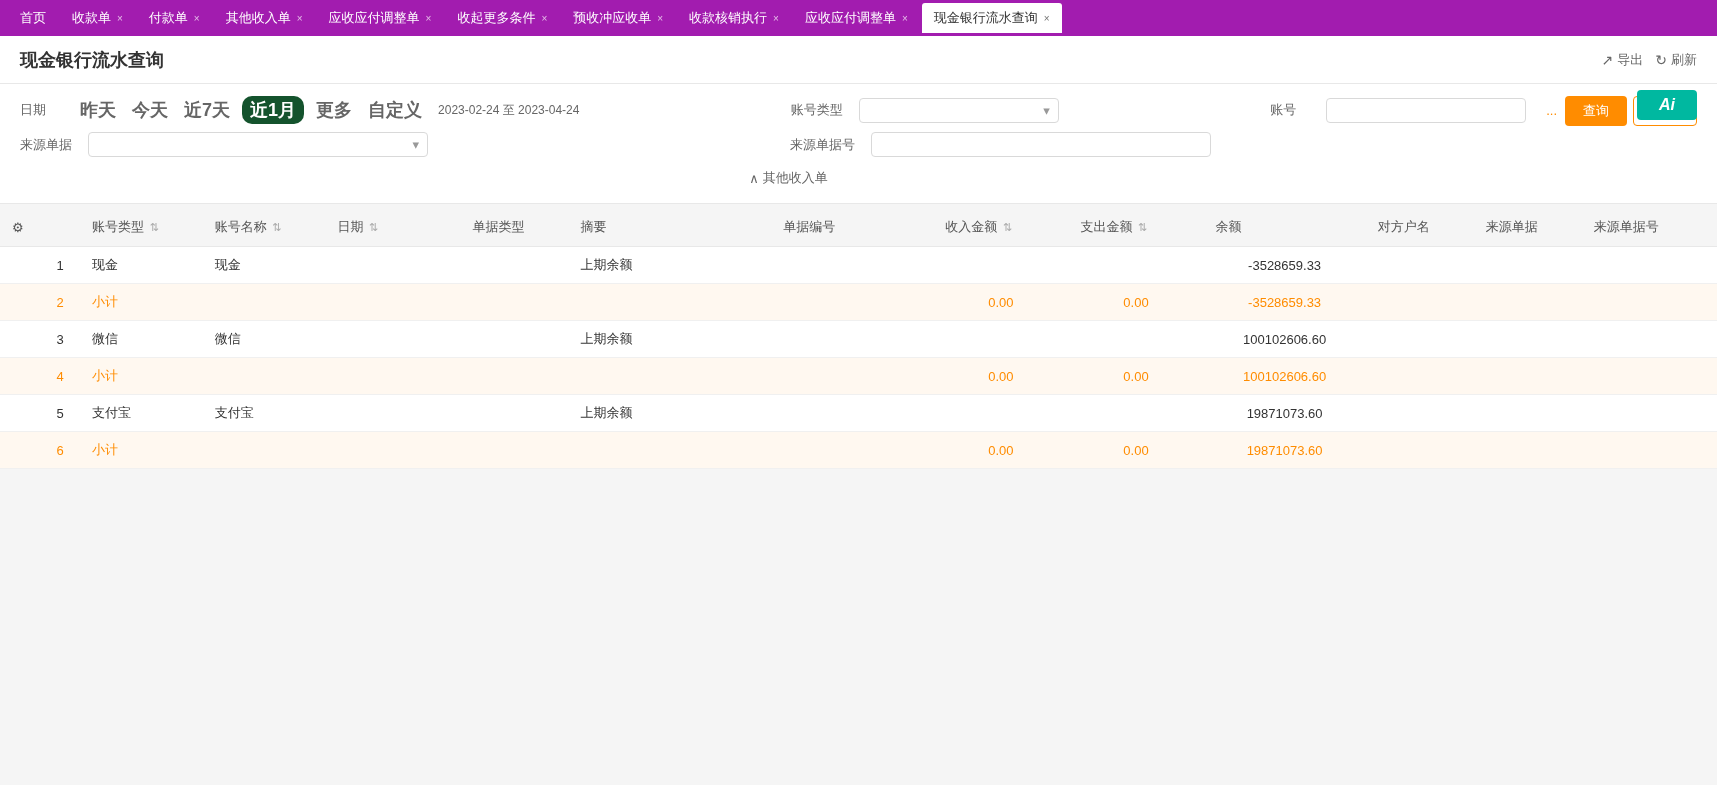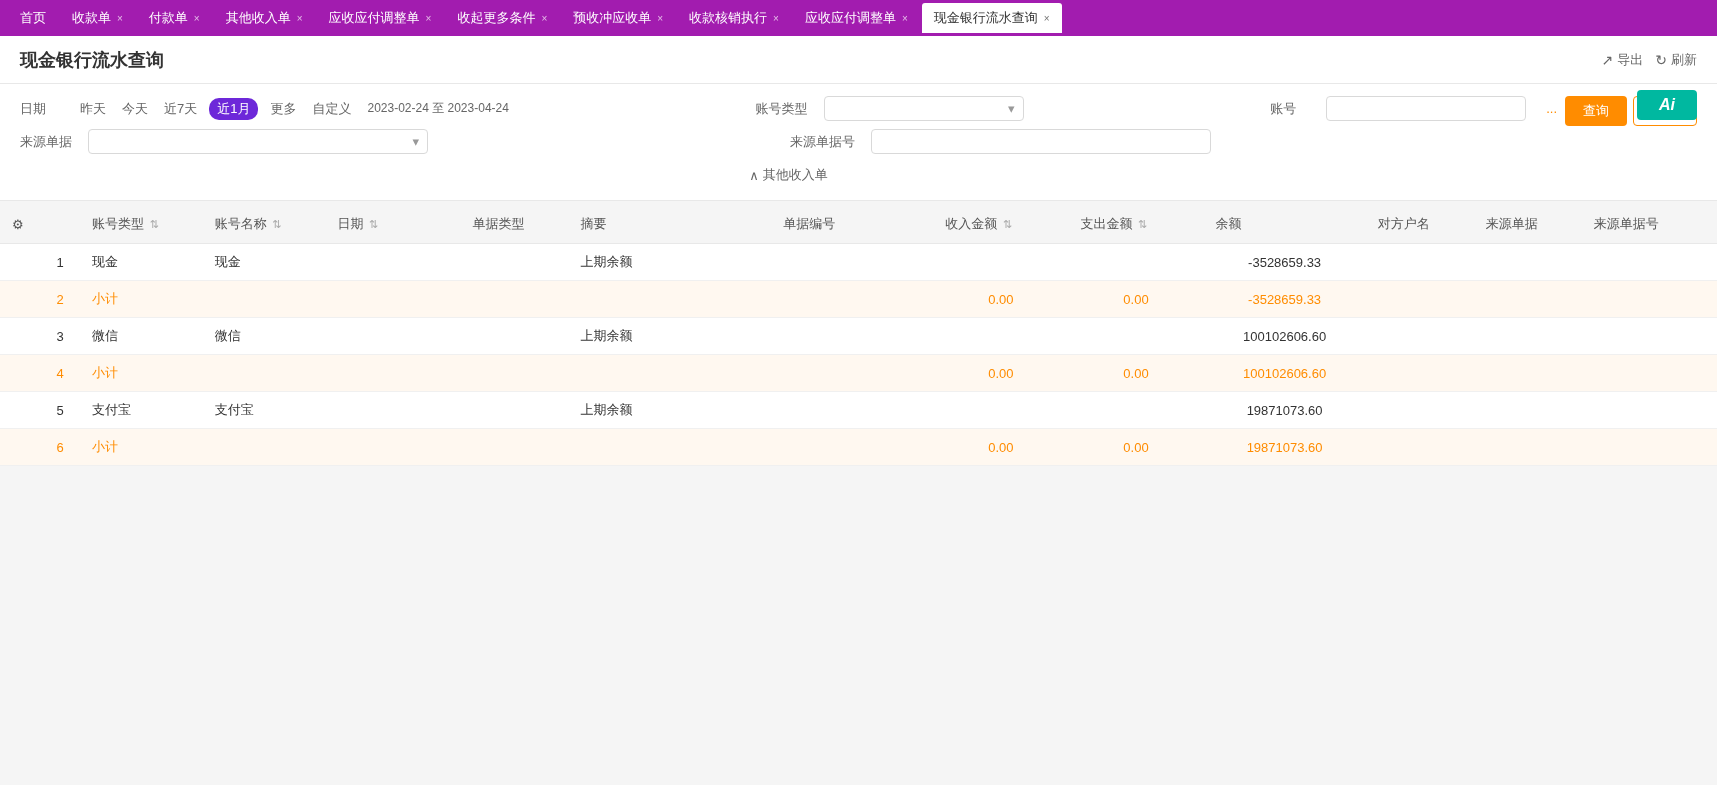"昨天" .date-btn { font-size: 13px -> 18px; font-weight: none -> bold }
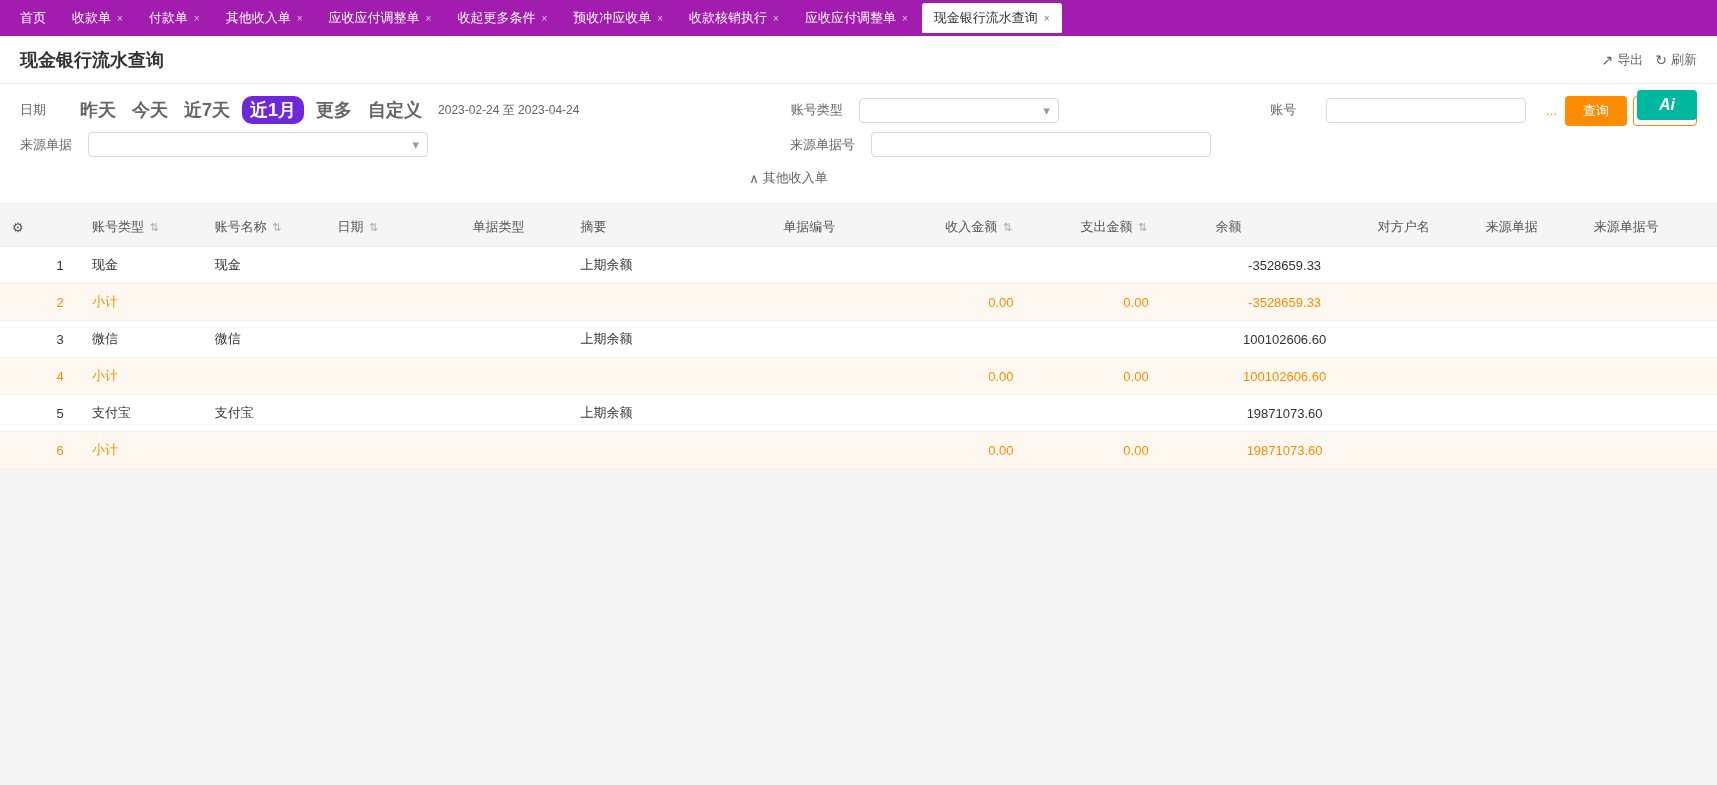"近1月" .date-btn.active { background: #6d28d9 -> #14532d }
